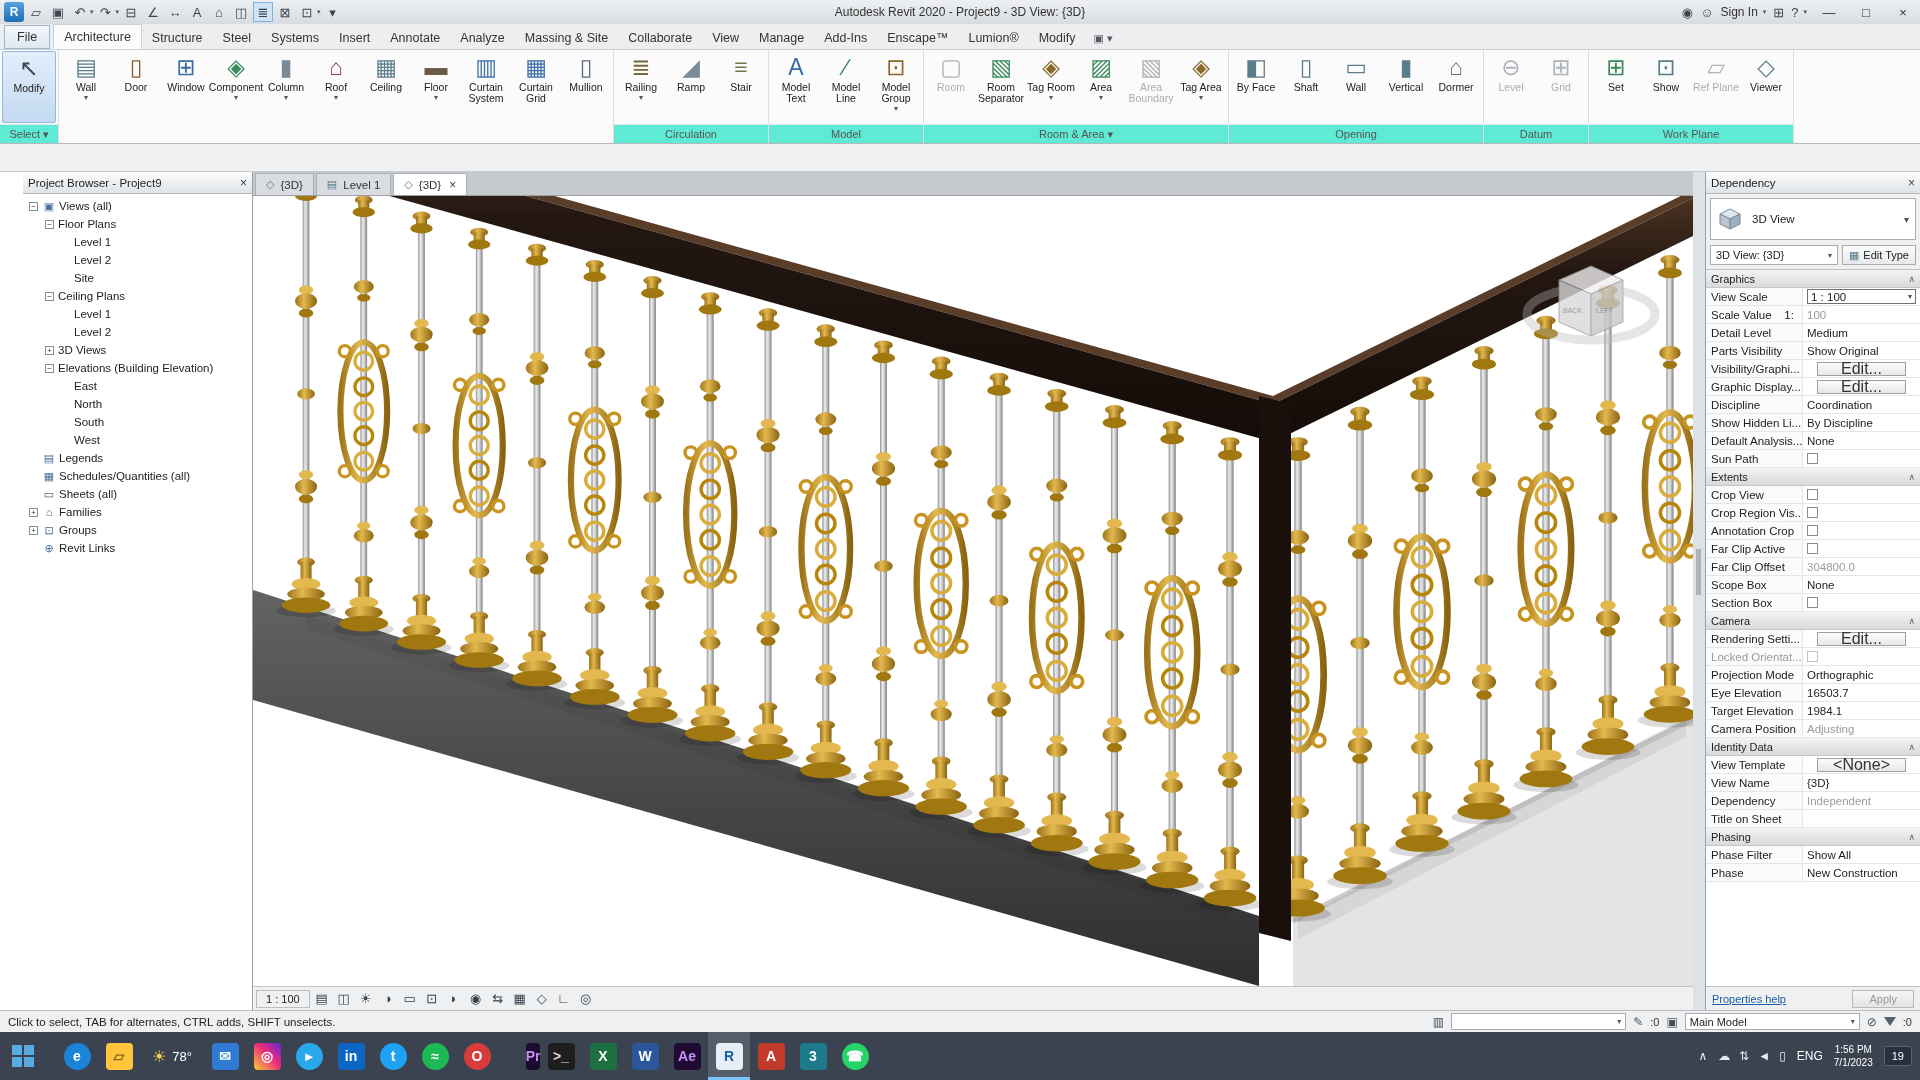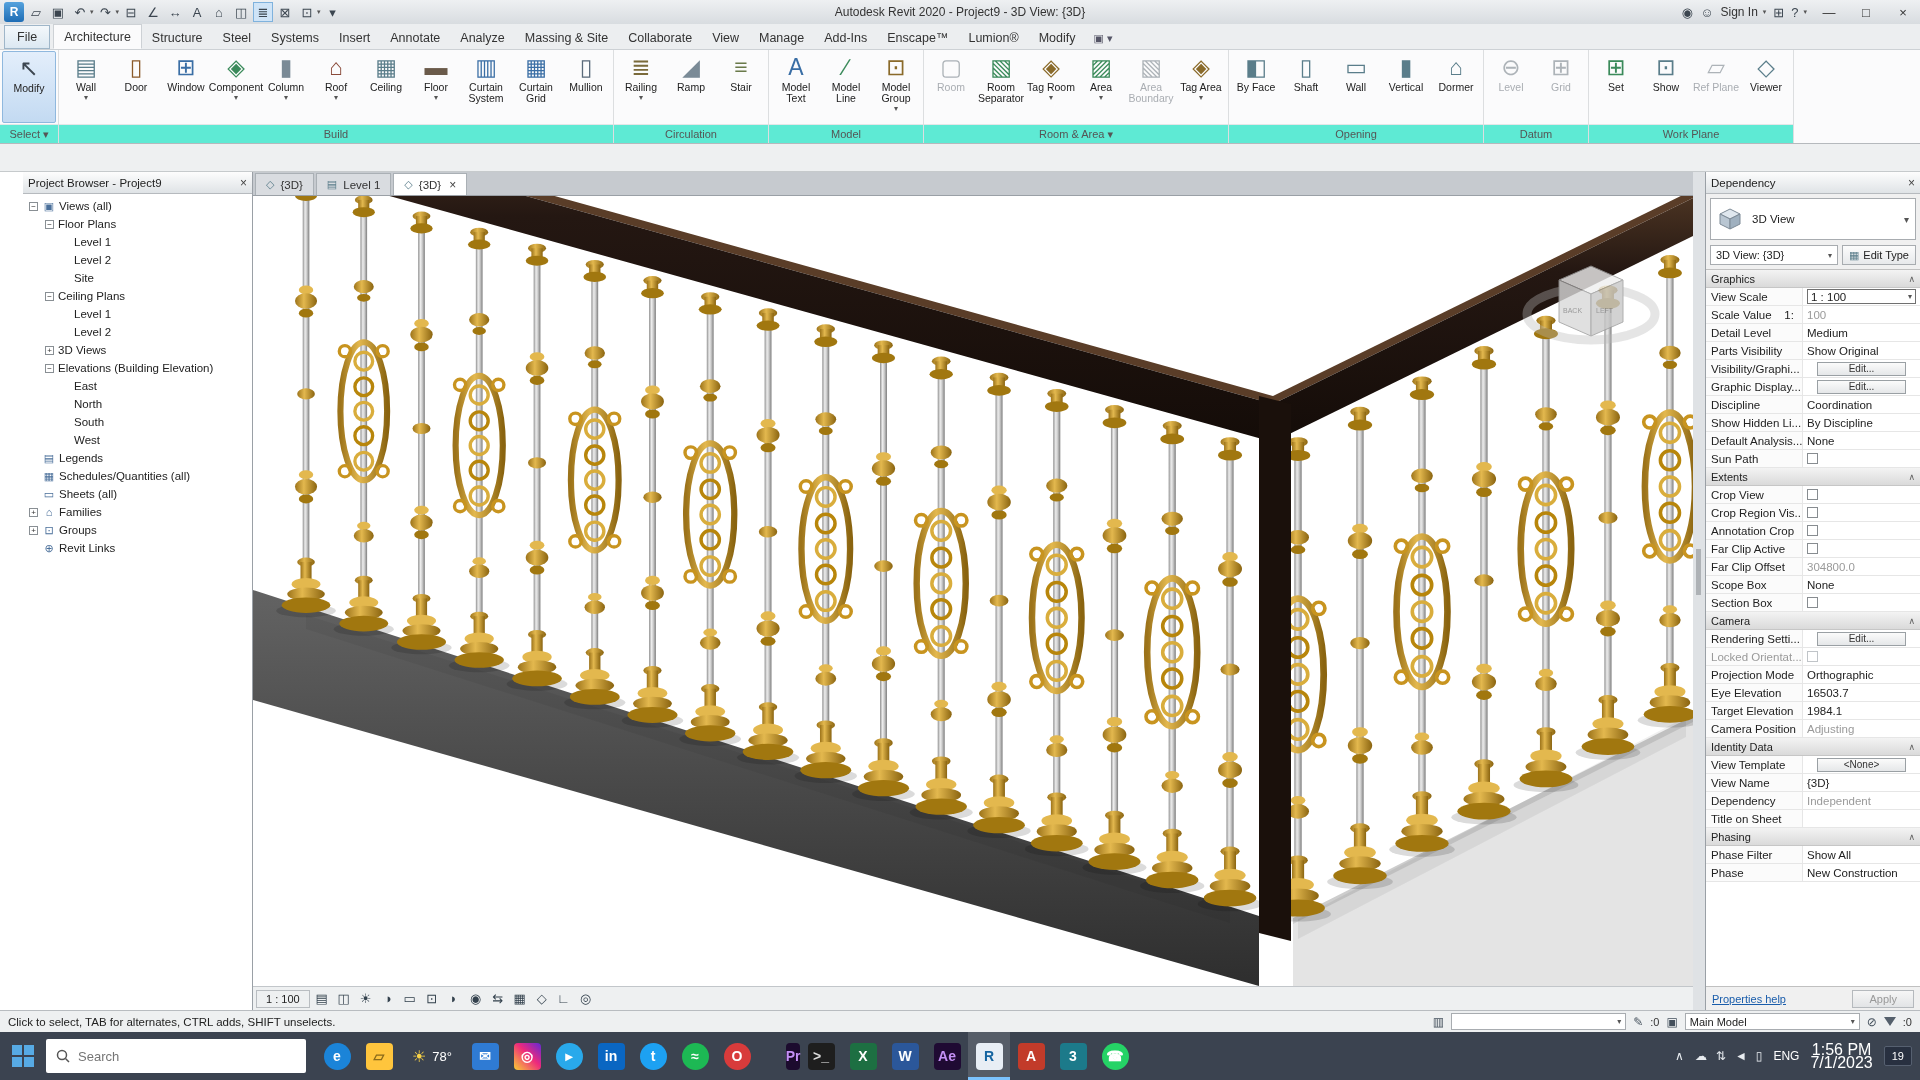"Build" div.panel-label { html: <div>Build</div> -> none }
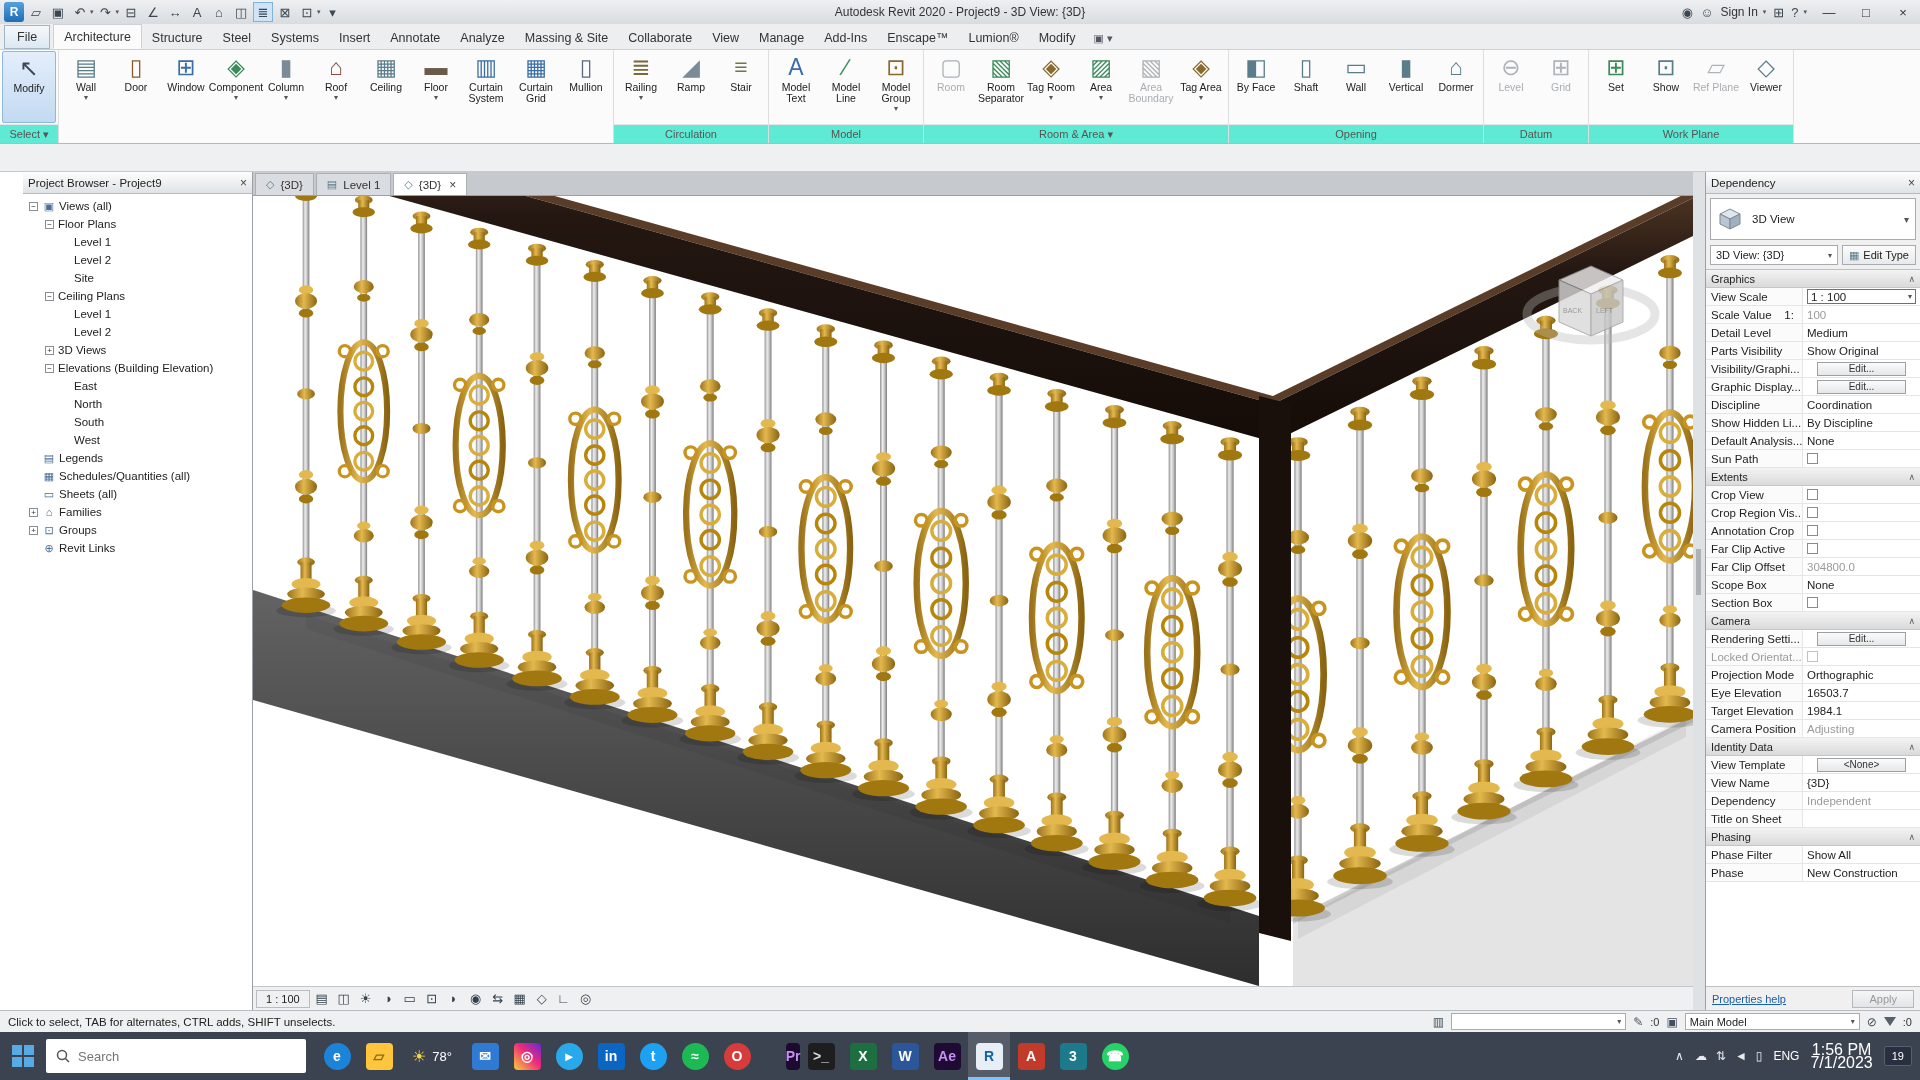"Edit..." .pbtn { font-size: 10px -> 16px }
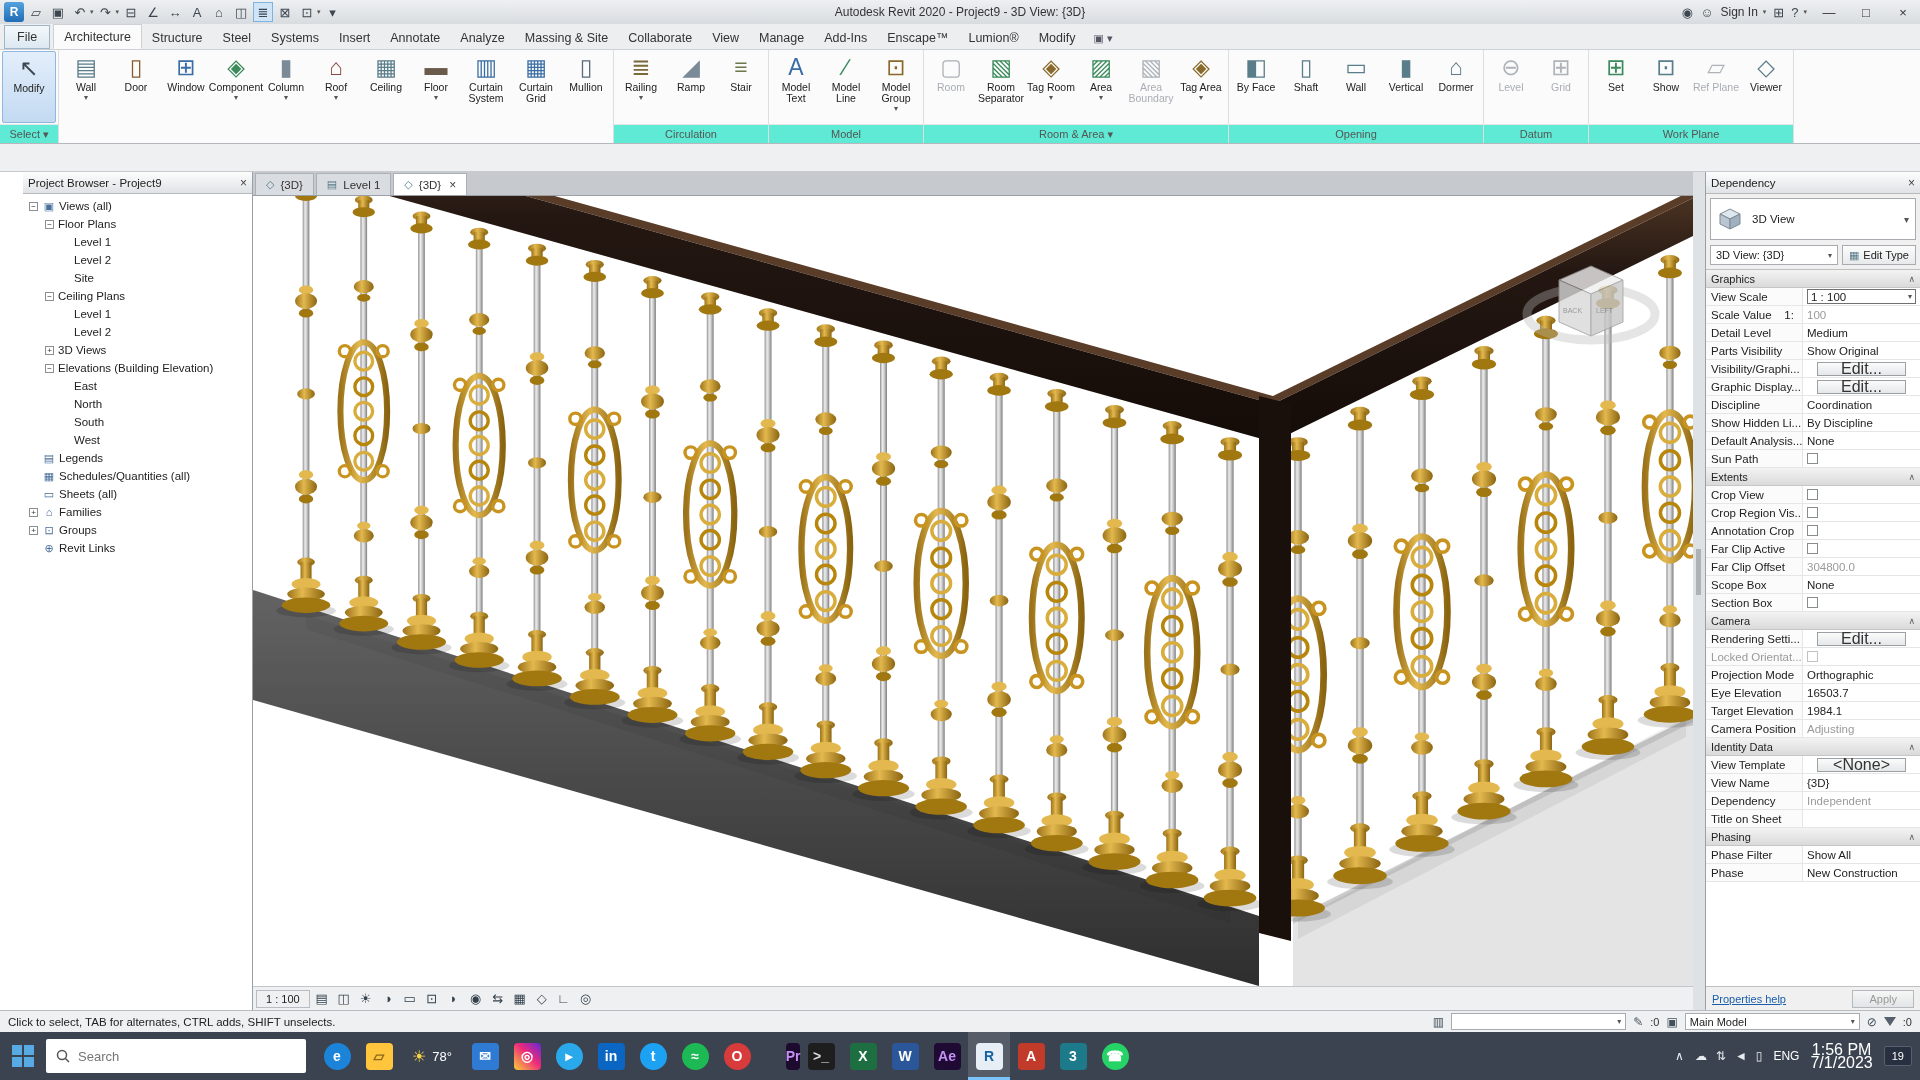"Search" div.tb-search { html: <div> <svg> <circle></circle> <line></line> </svg> <input> </div> -> none }
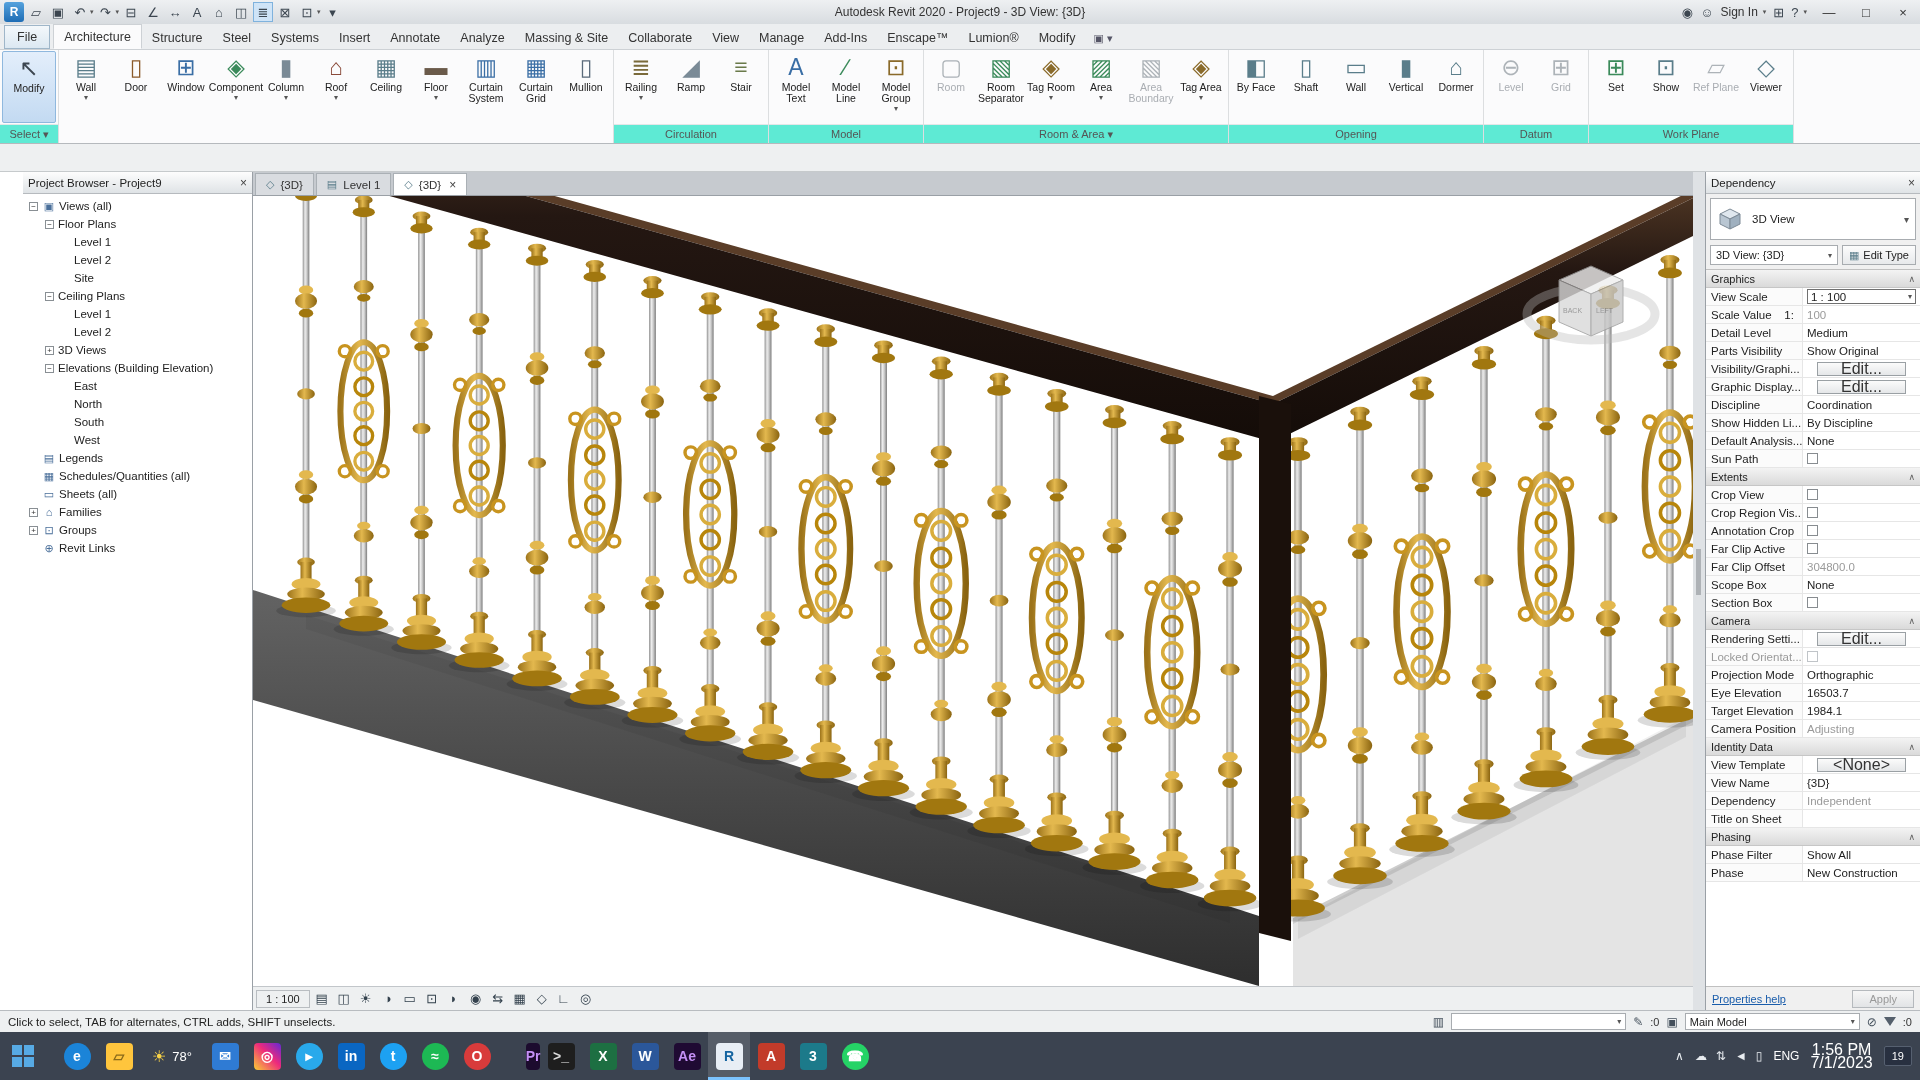"1:56 PM" .clock { font-size: 16px -> 10px }
